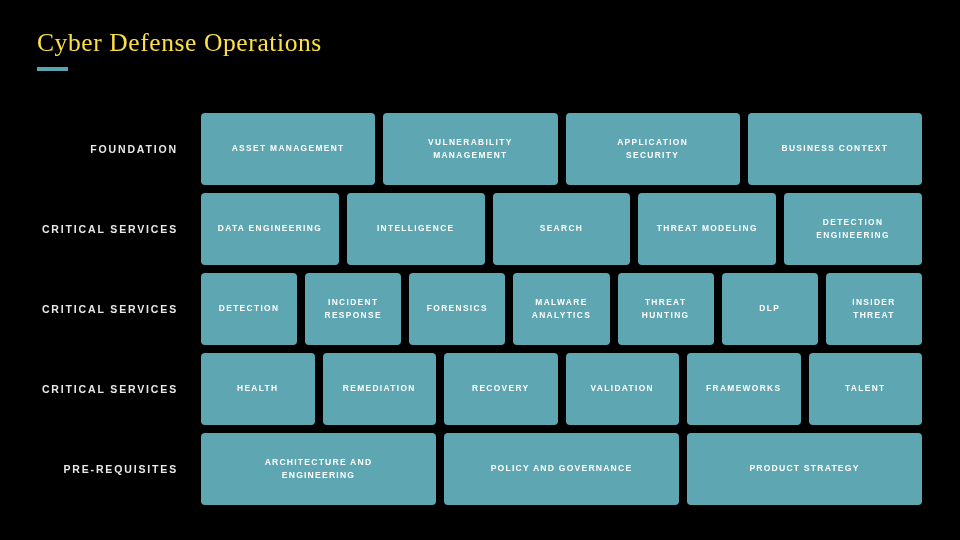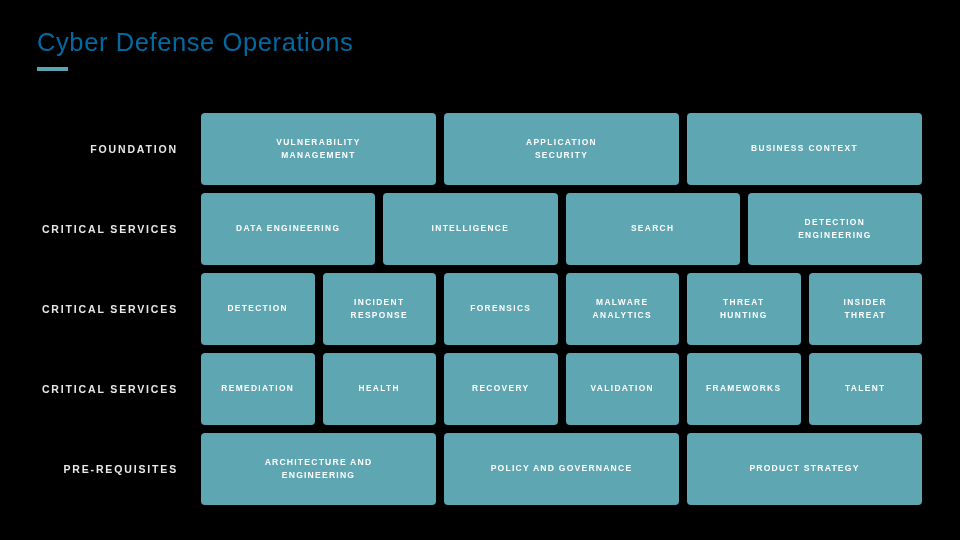"Cyber Defense Operations" #title { color: #0369a1 -> #fde047; font-family: Liberation Sans, sans-serif -> Liberation Serif, serif }
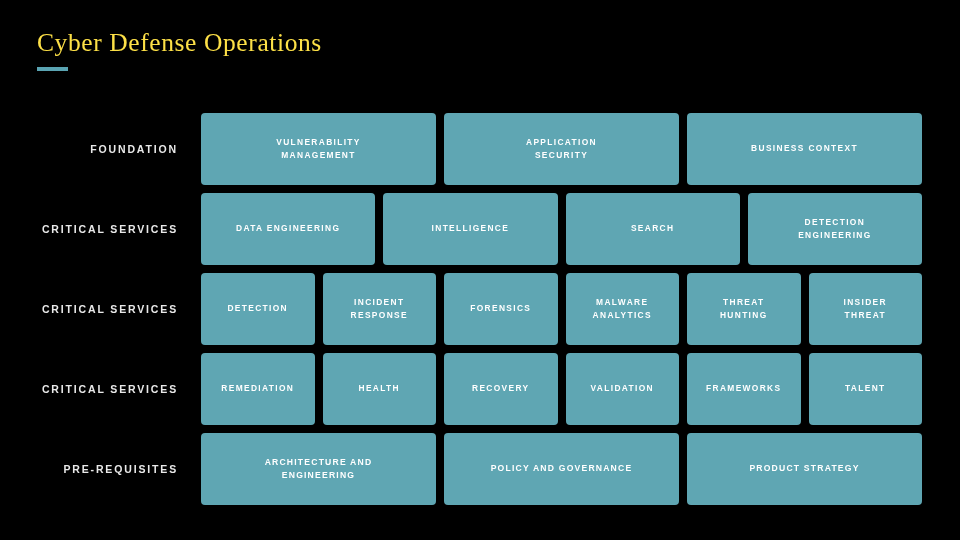"ASSET MANAGEMENT" div.card { html: none -> <div> <span>ASSET MANAGEMENT</span> </div> }
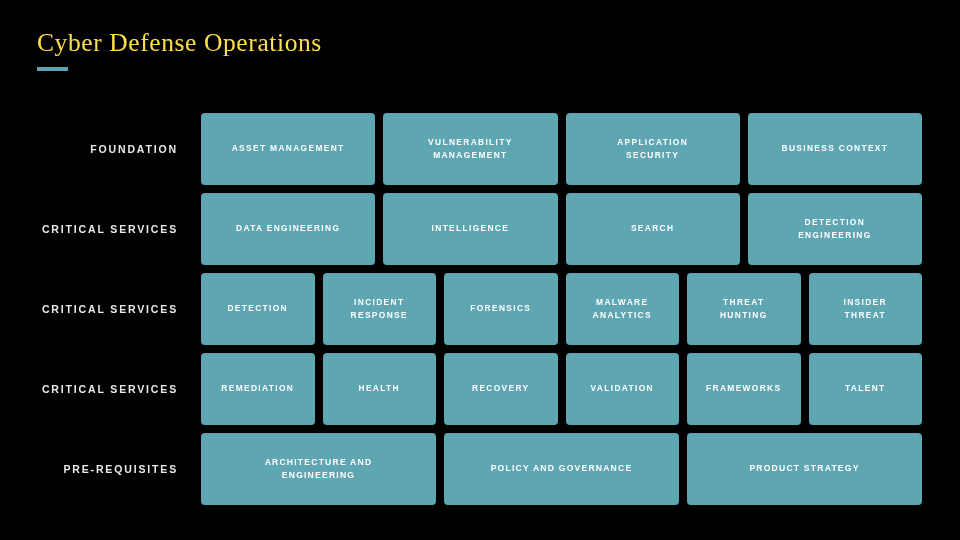"THREAT MODELING" div.card { html: none -> <div> <span>THREAT MODELING</span> </div> }
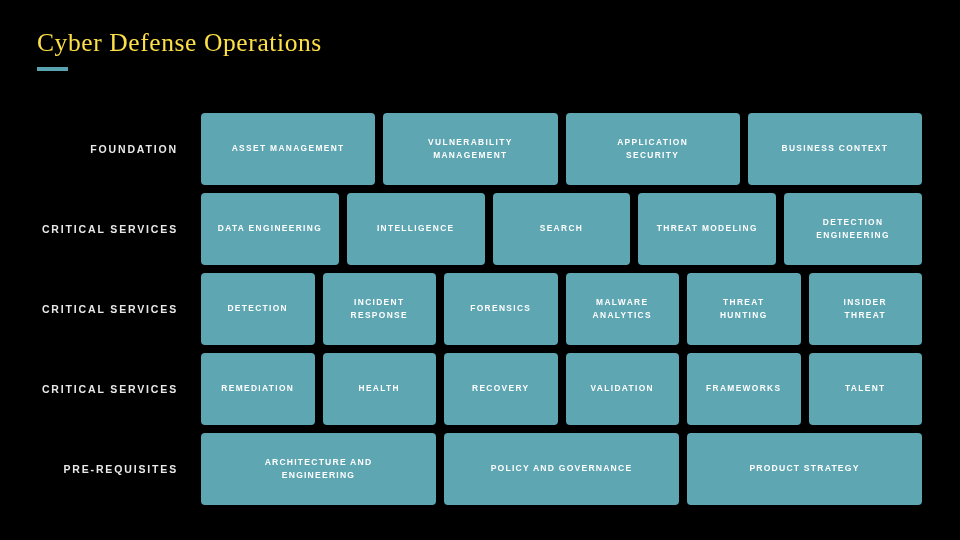"DLP" div.card { html: none -> <div> <span>DLP</span> </div> }
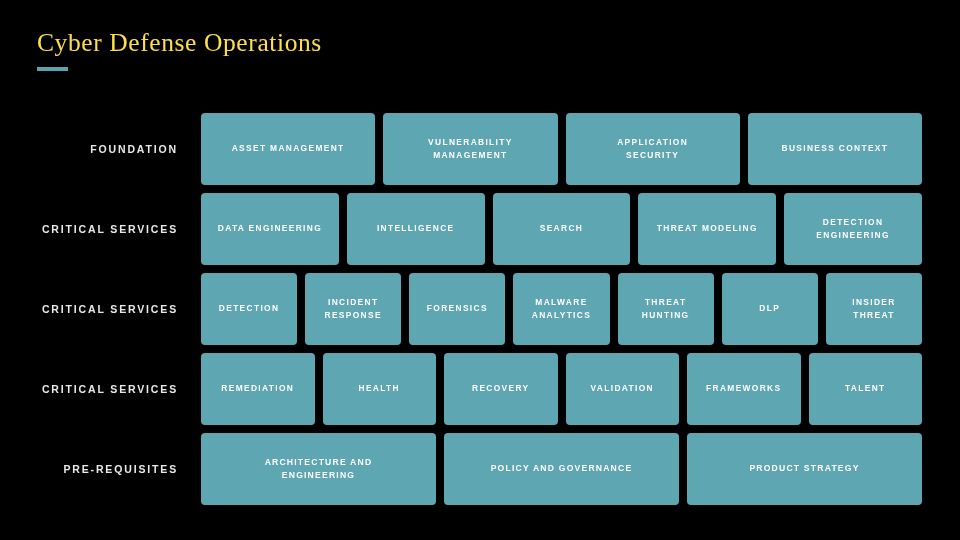"REMEDIATION" div.card { order: before "HEALTH" -> after "HEALTH" }
